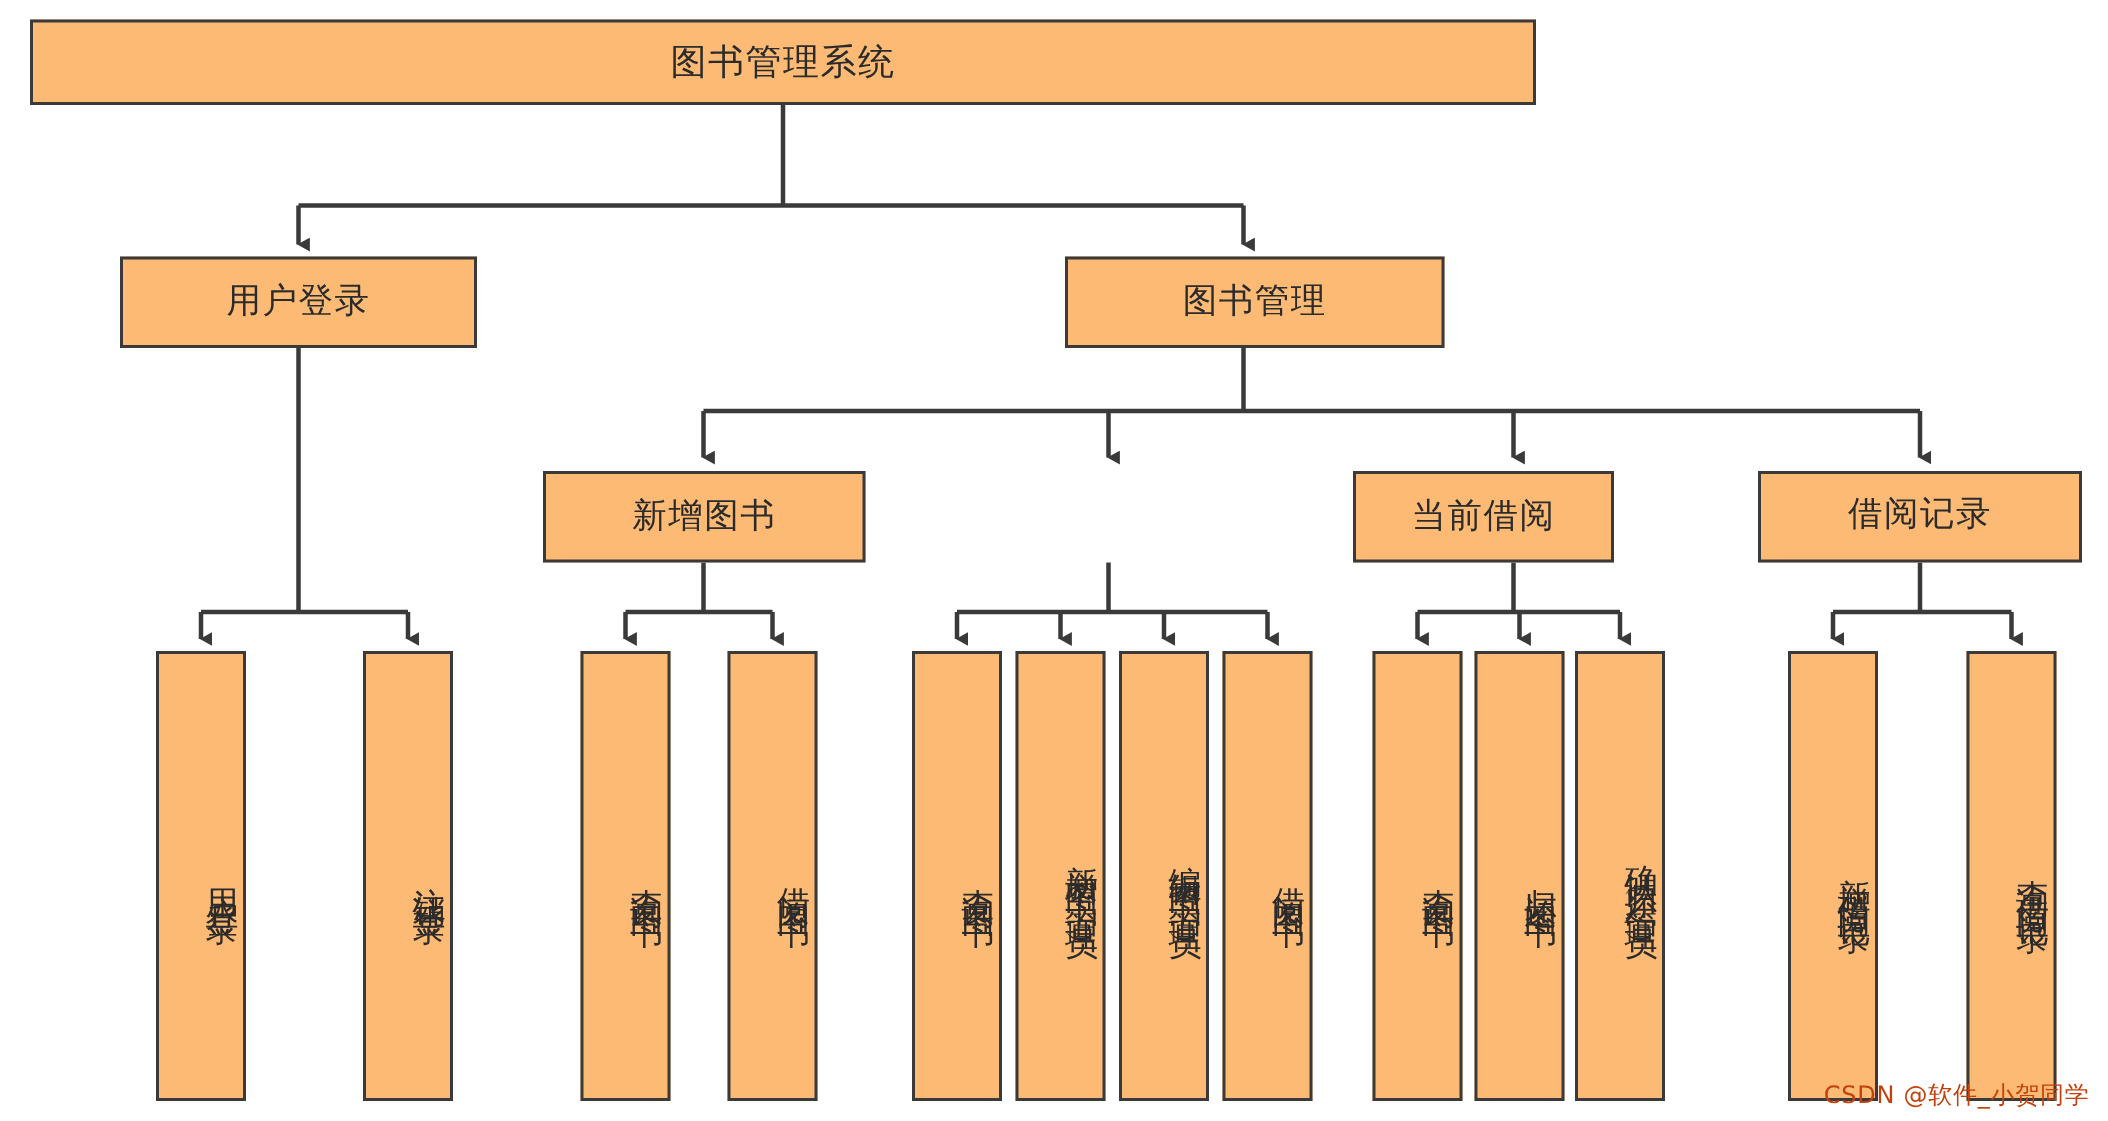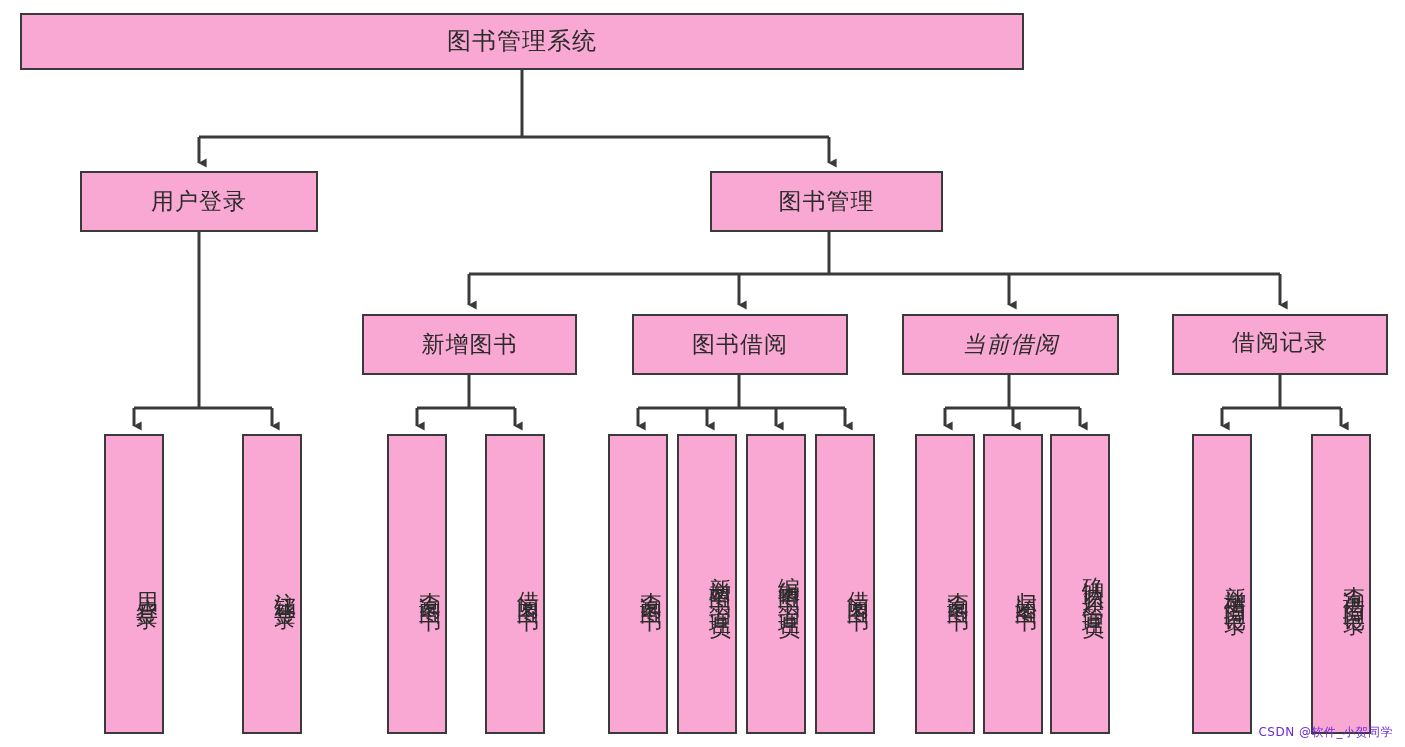"图书管理系统" .node { background: #f9a8d4 -> #fdba74 }
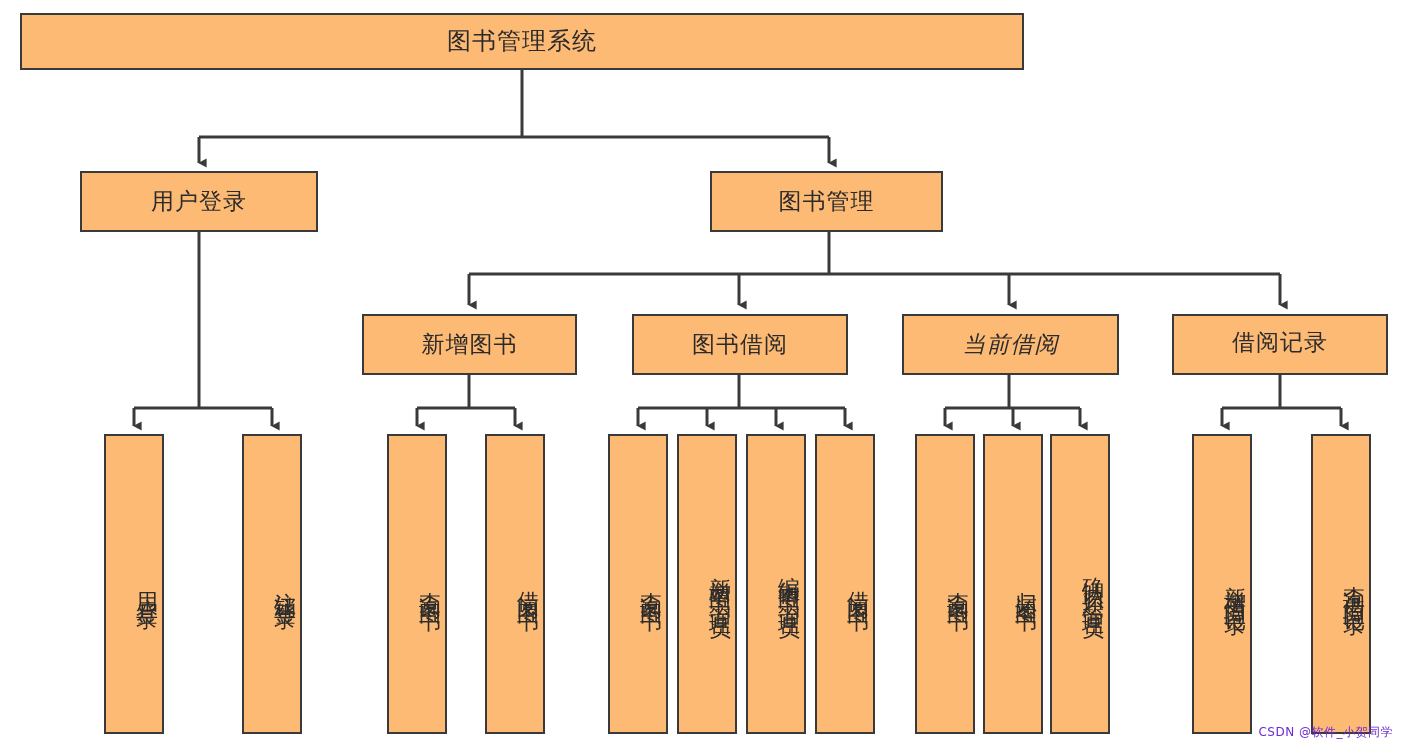"图书管理" div.node { width: 233px -> 253px }
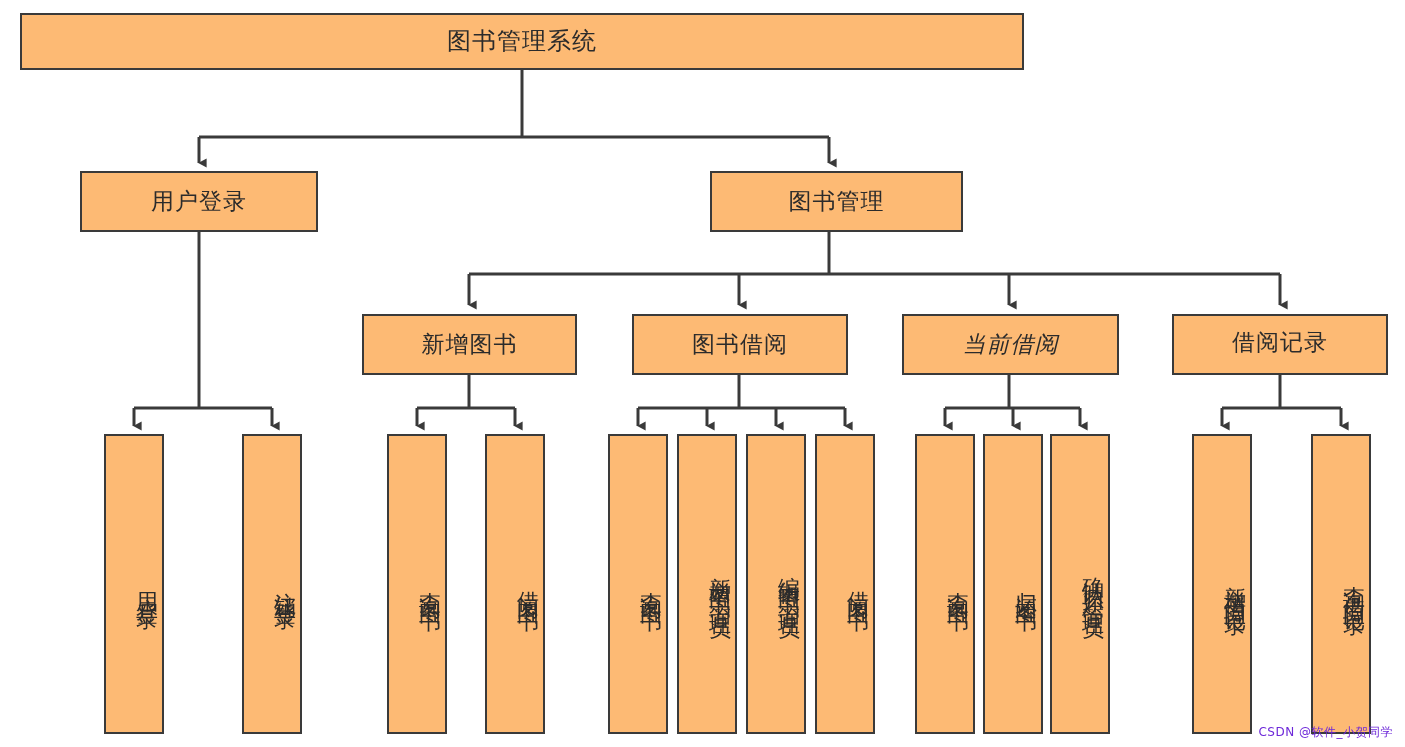"图书借阅" div.node { html: <div> <span>图书借阅</span> </div> -> none }
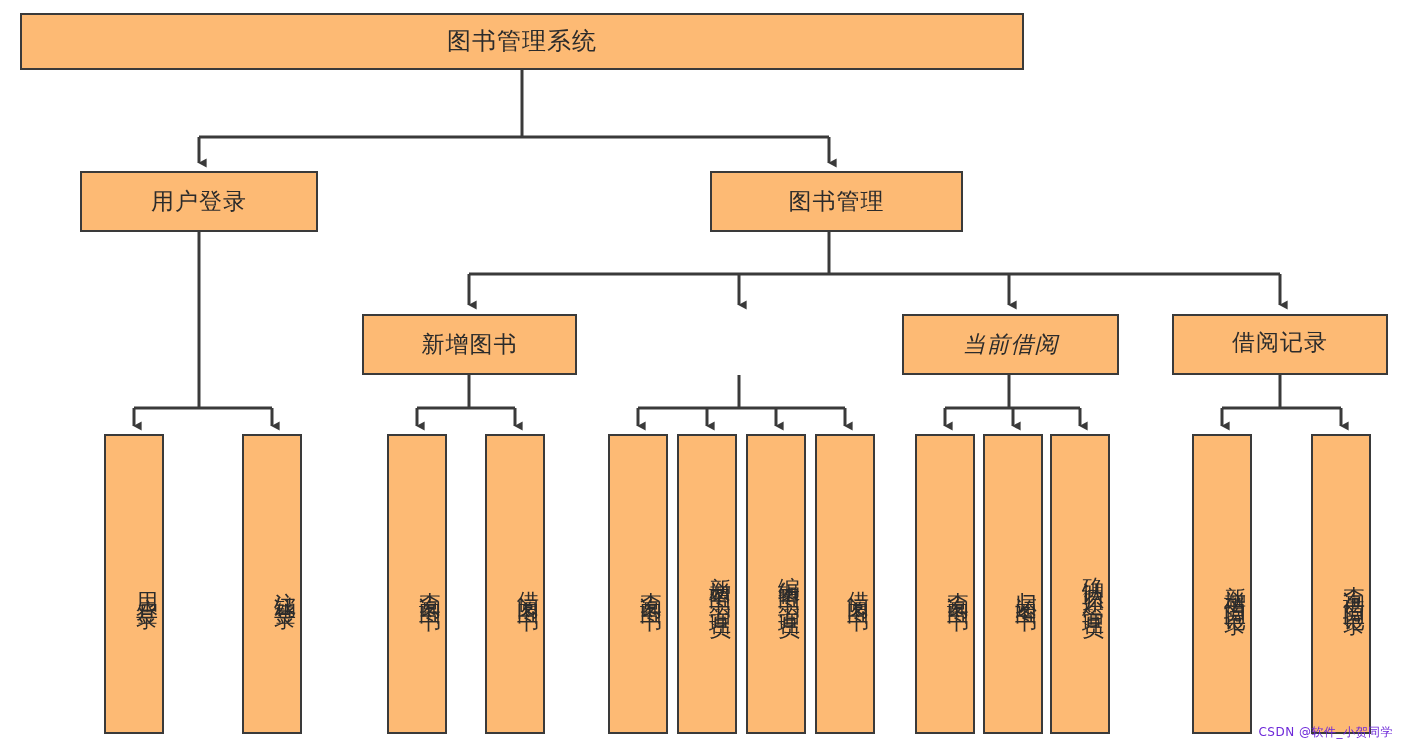"当前借阅" div.node { font-style: italic -> none; width: 217px -> 174px }
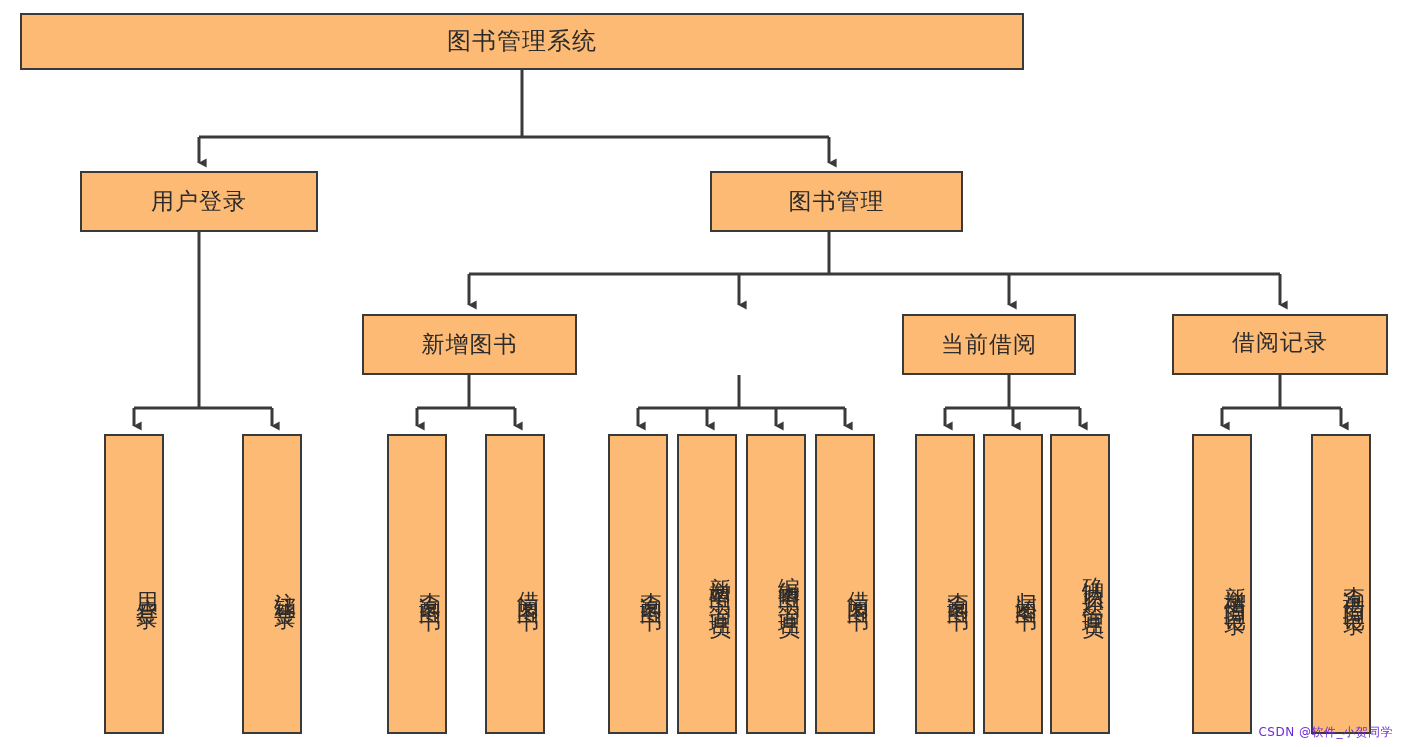"CSDN @软件_小贺同学" #watermark { color: #6d28d9 -> #c2410c; font-size: 12px -> 16px }
